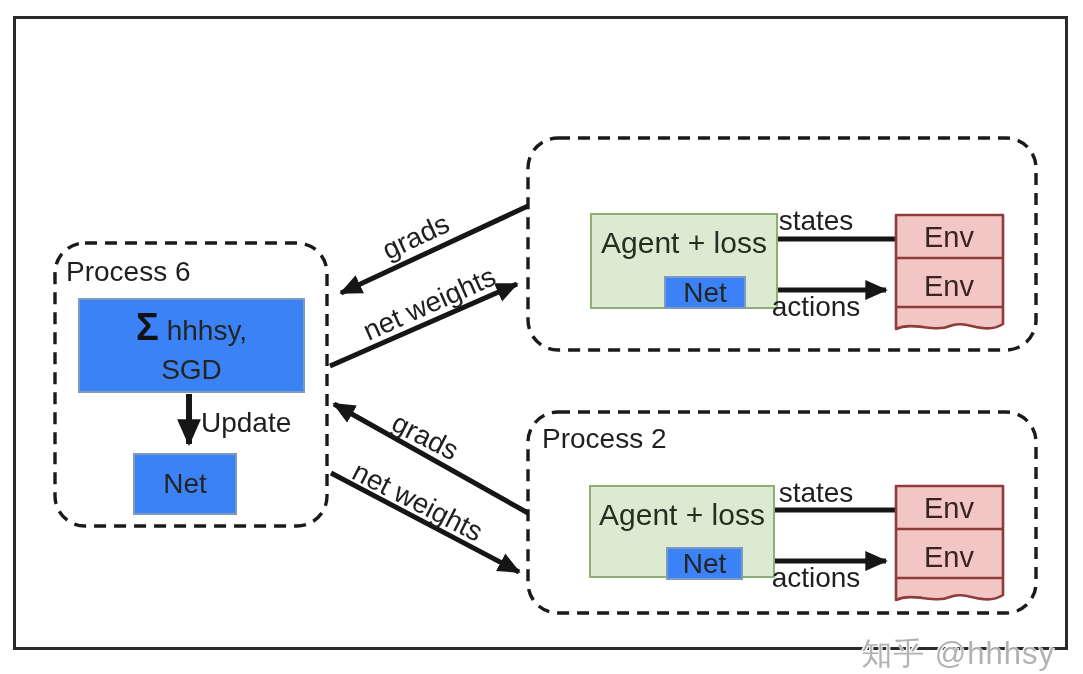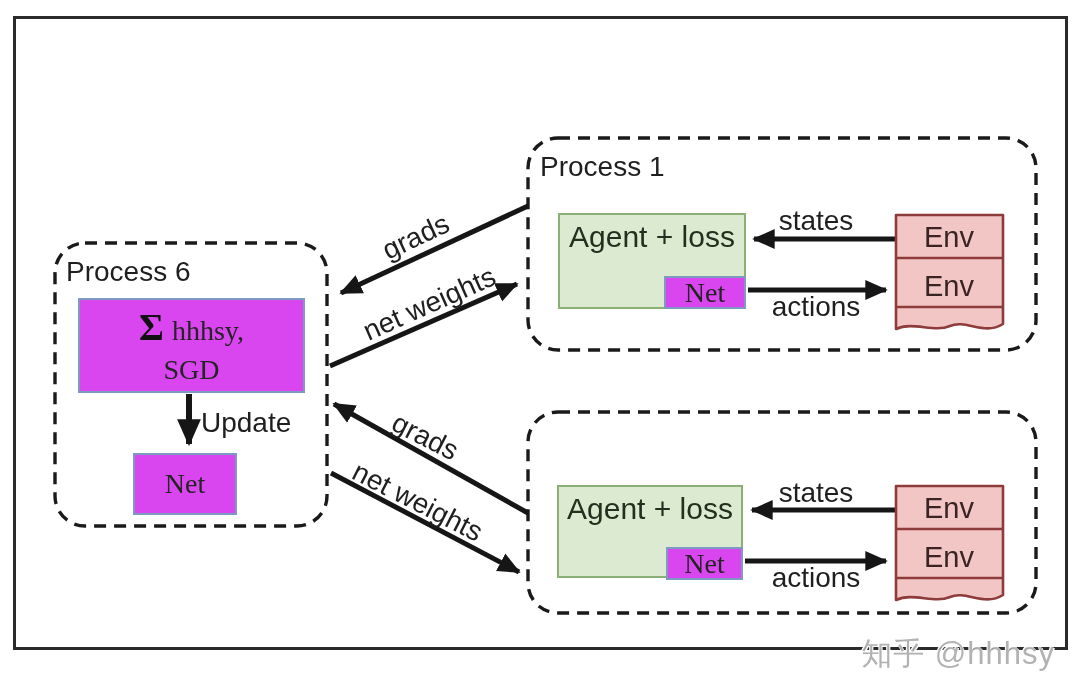"Process 1" div.plabel { html: <div>Process 1</div> -> none }
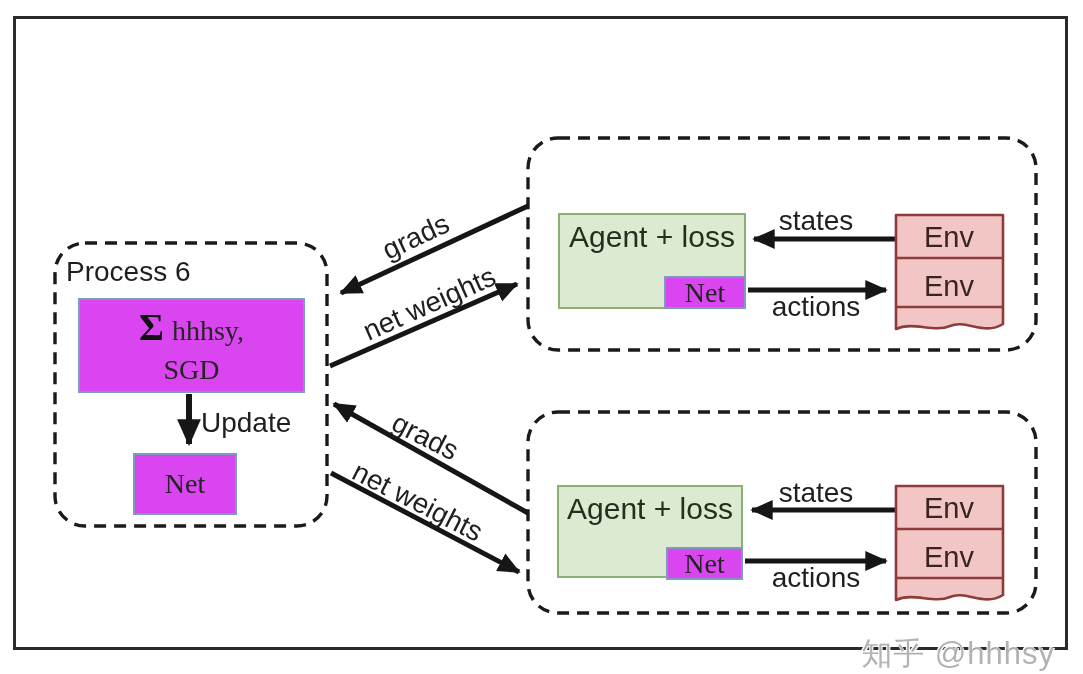"Agent + loss" .agent-box { margin-left: none -> 32px; padding-top: 5px -> 11px }
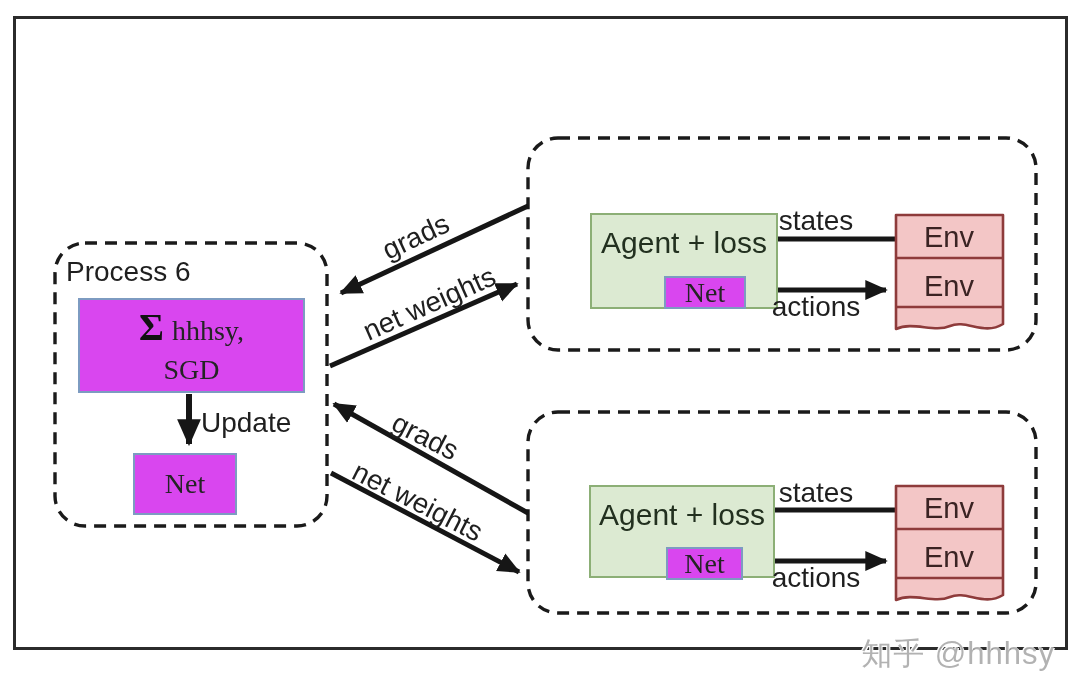"Net" .blue { background: #d946ef -> #3b82f6; font-family: Liberation Serif, serif -> none }
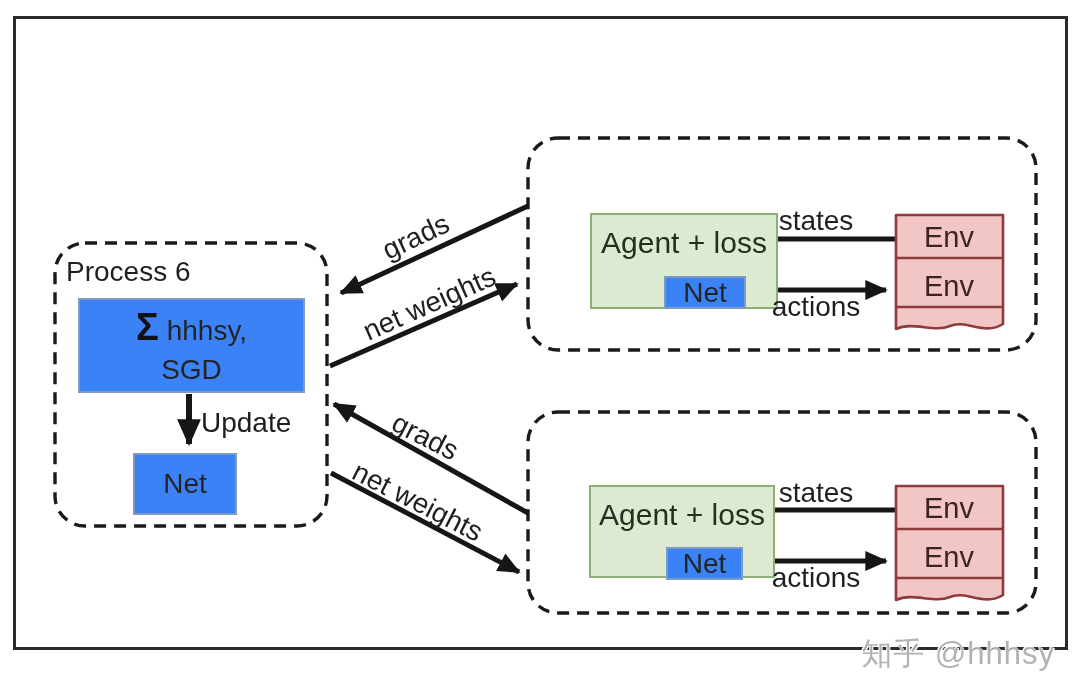"Process 2" div.plabel { html: none -> <div>Process 2</div> }
